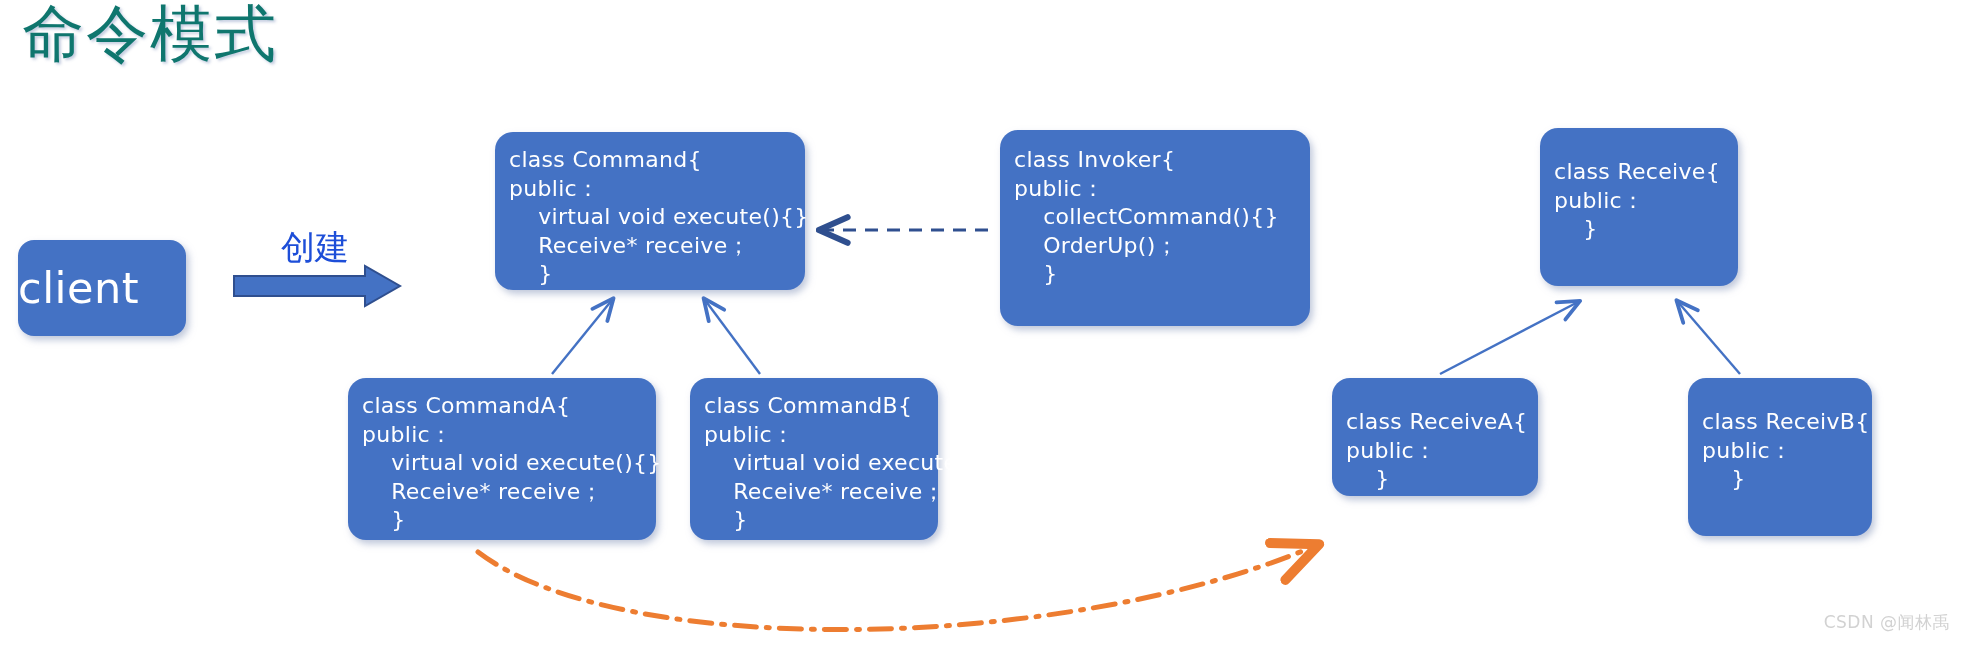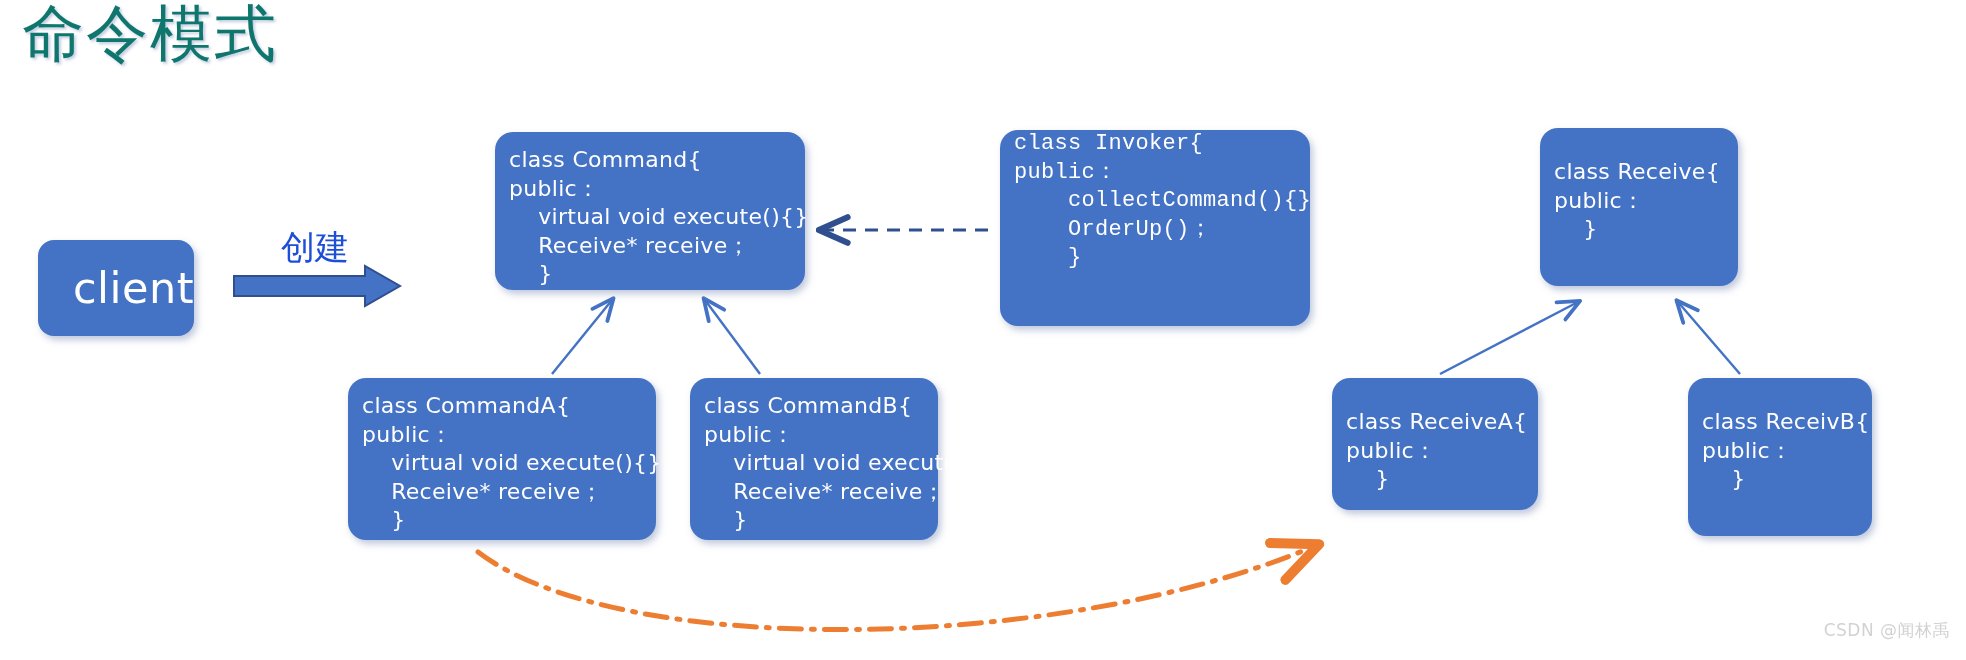"class Invoker{" #invoker-node .code { font-family: Liberation Mono, monospace -> none; padding-top: 0 -> 16px }
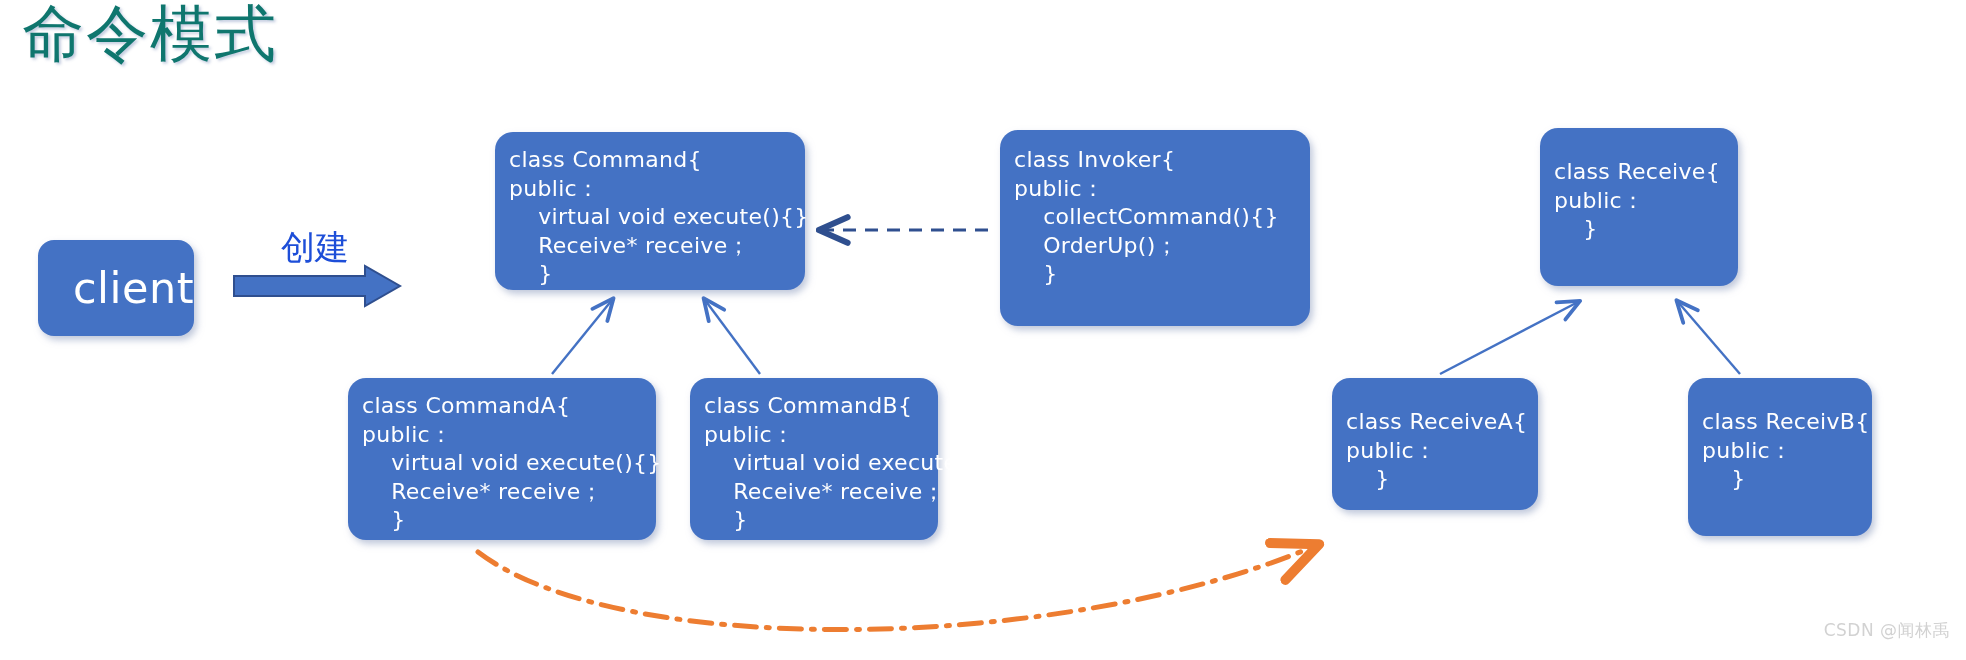"client" #client-node { justify-content: flex-end -> flex-start; margin-left: 20px -> none; width: 156px -> 168px }
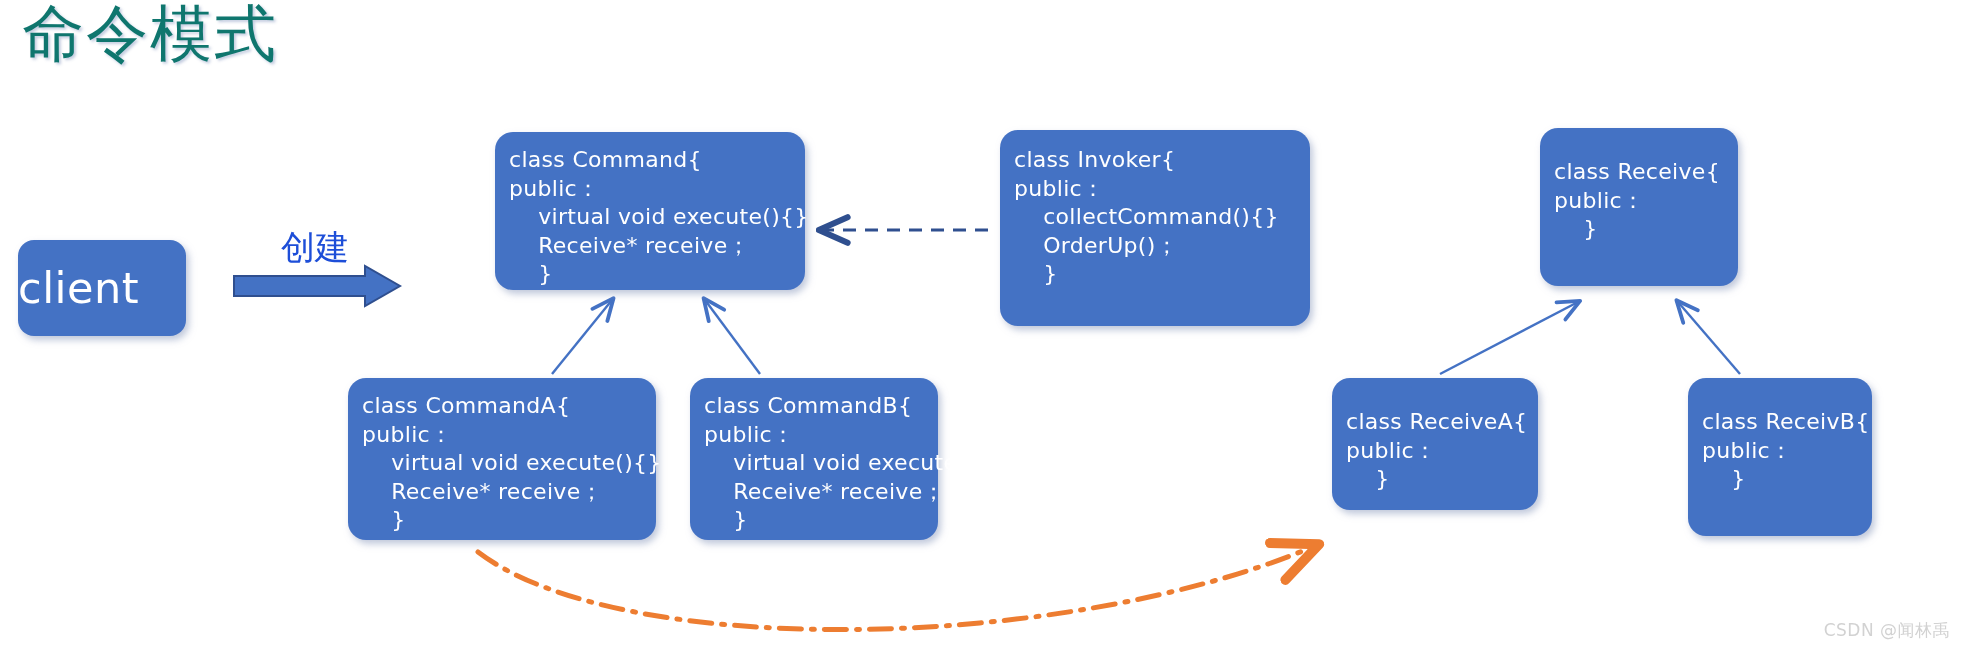"class ReceiveA{" #receivea-node { height: 132px -> 118px }
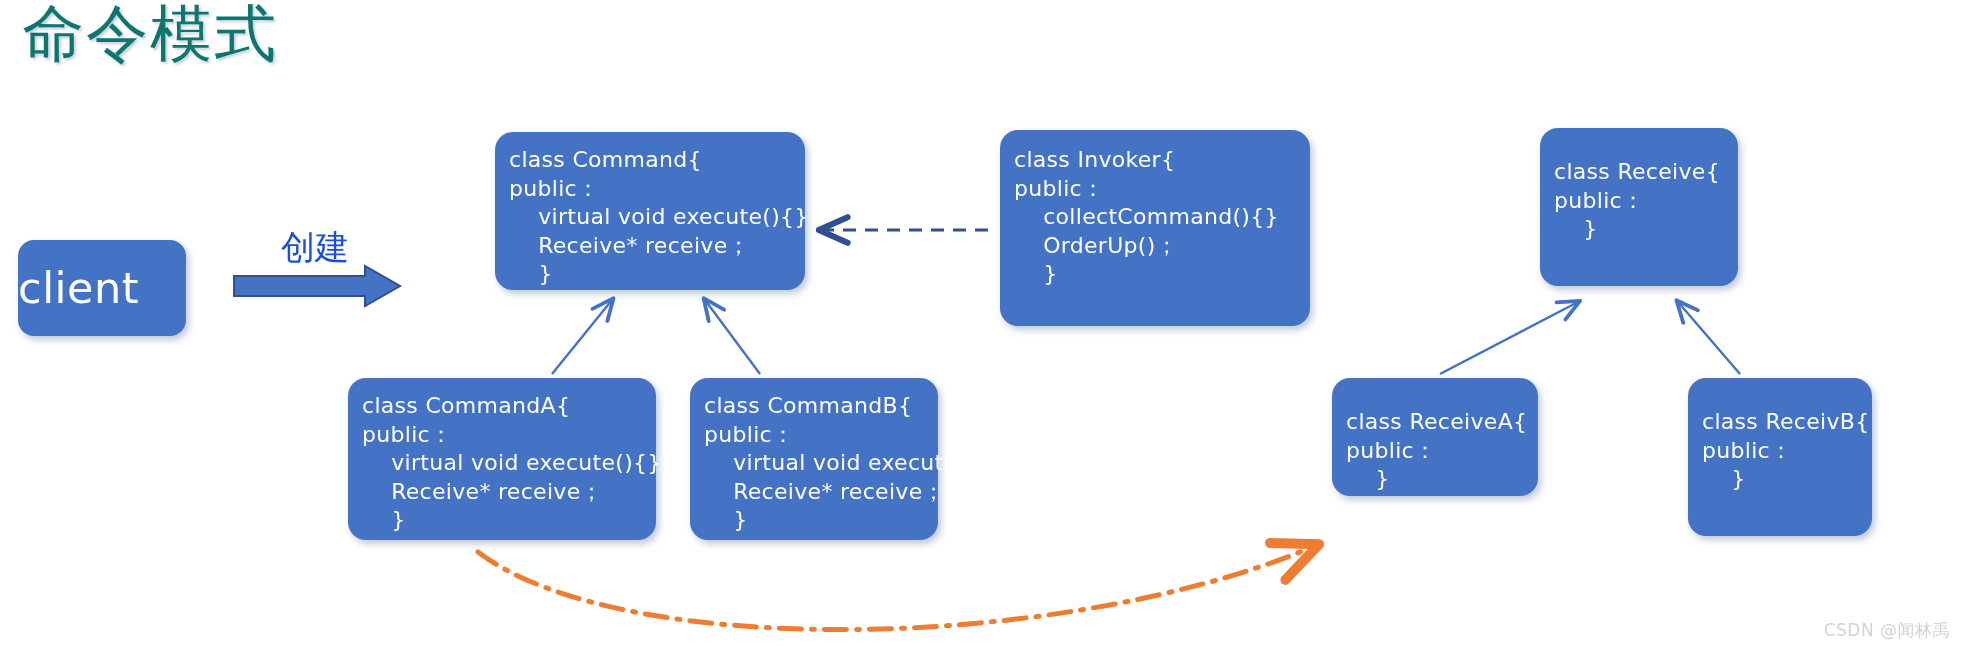"CSDN @闻林禹" #watermark { bottom: 18px -> 26px }
